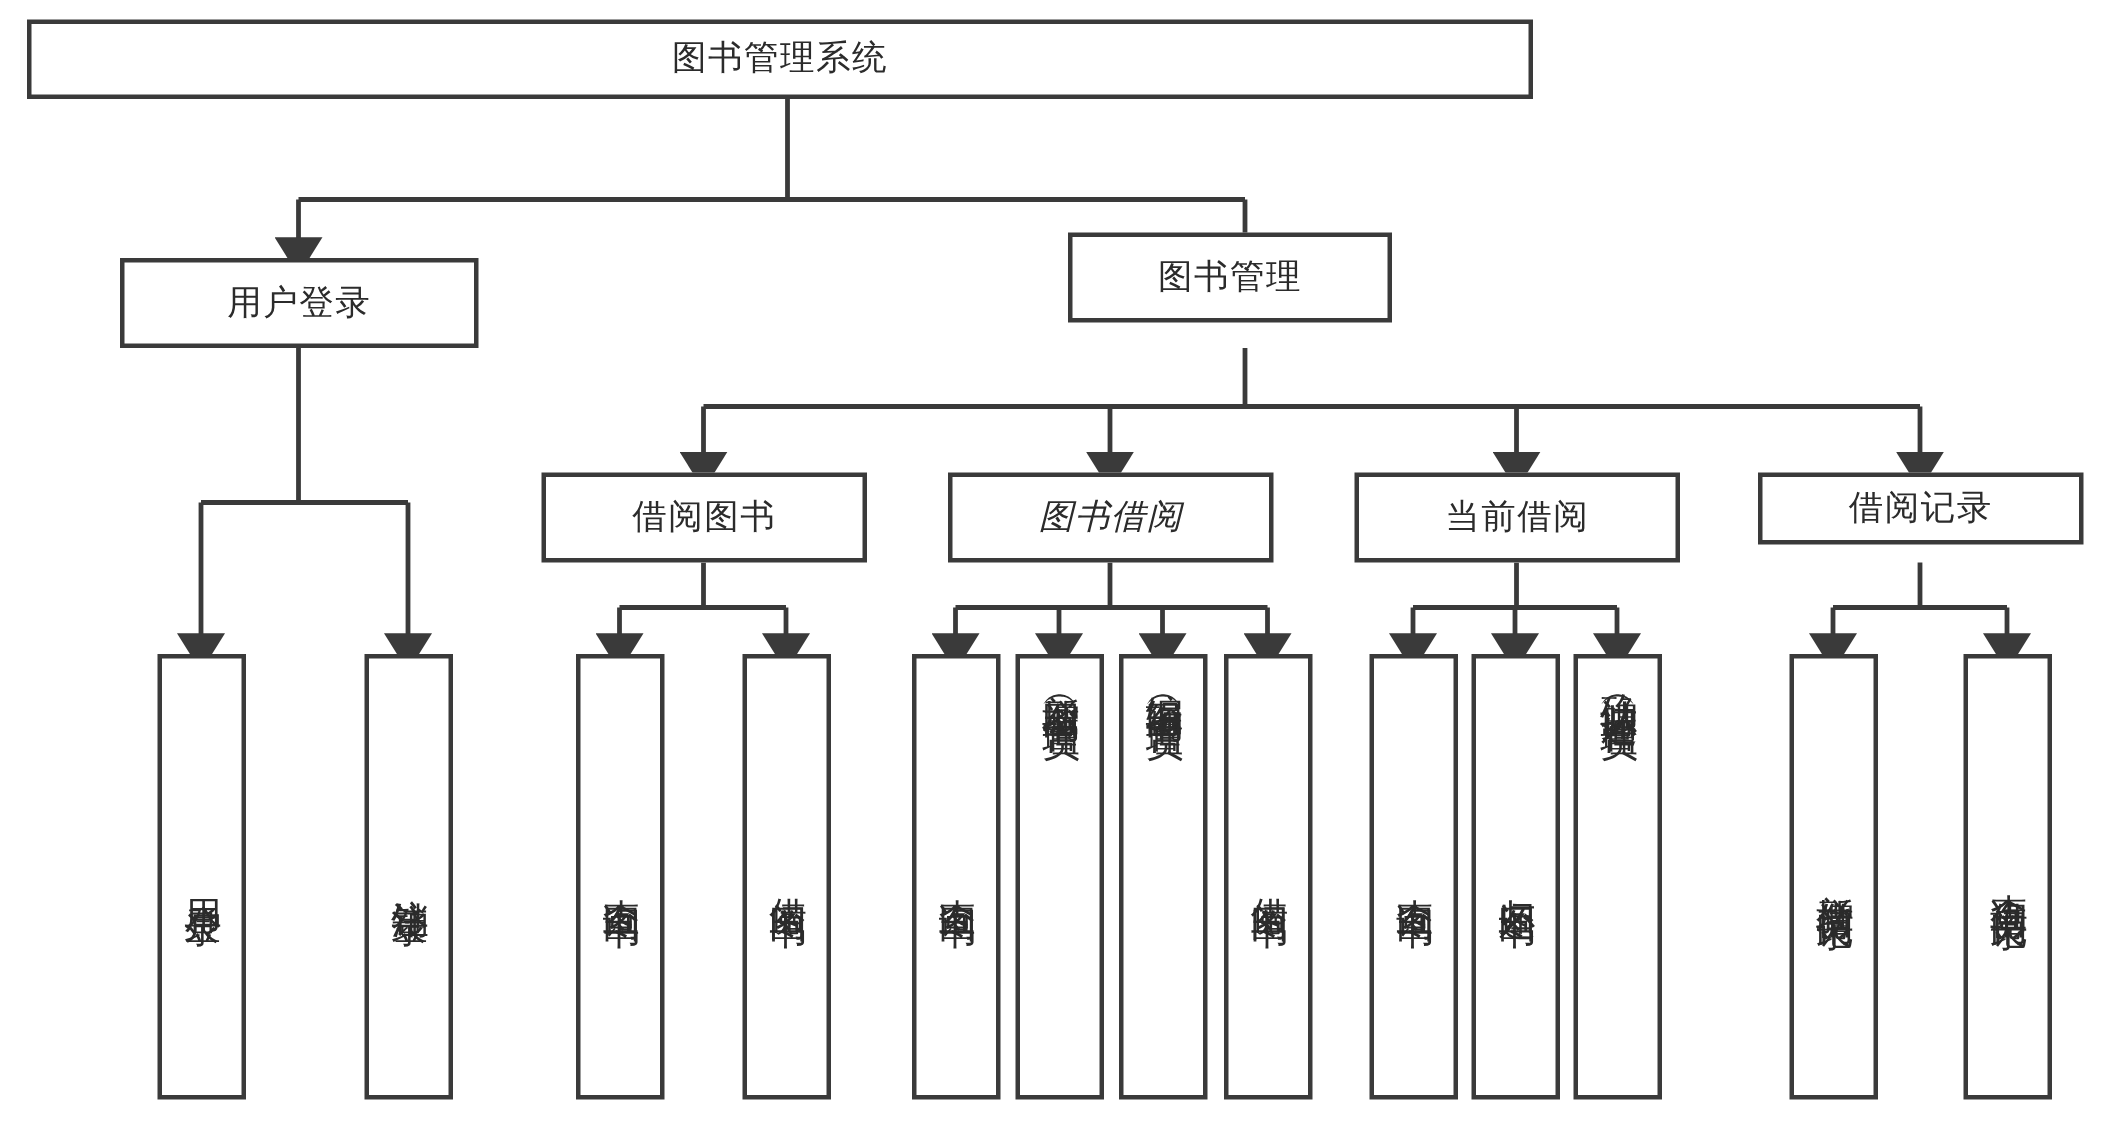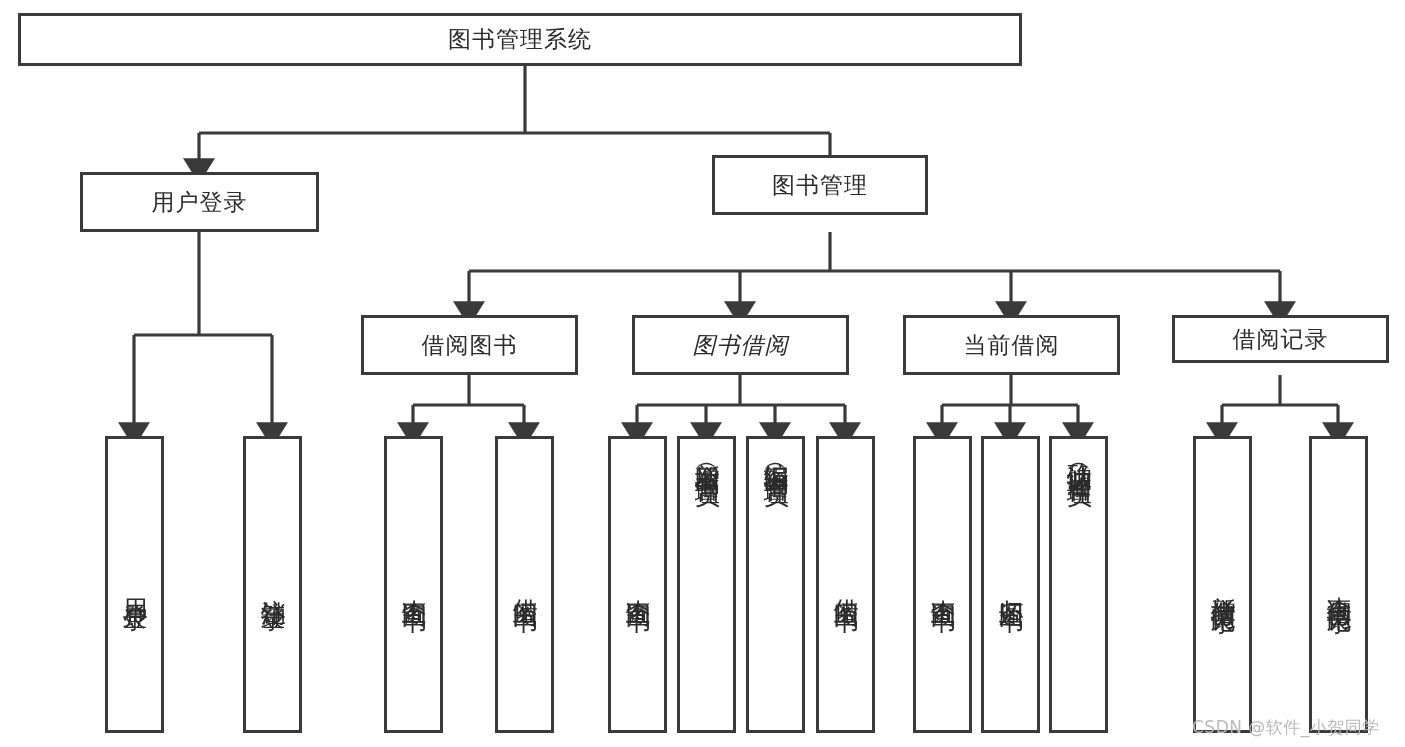"CSDN @软件_小贺同学" div.watermark { html: <div>CSDN @软件_小贺同学</div> -> none }
